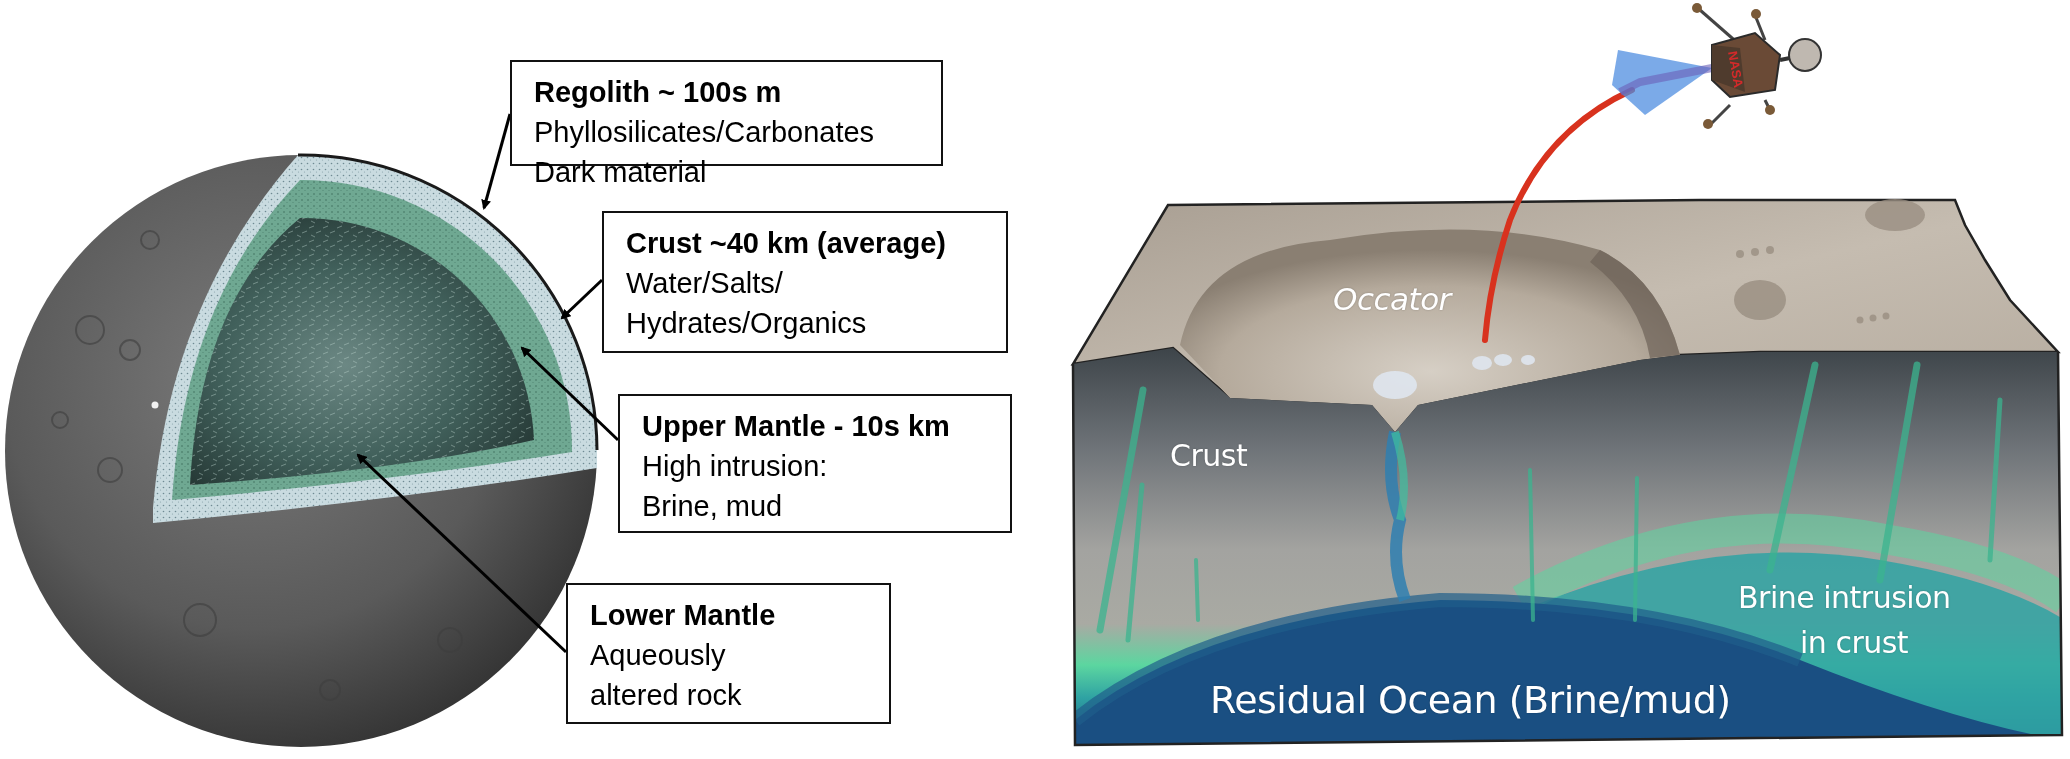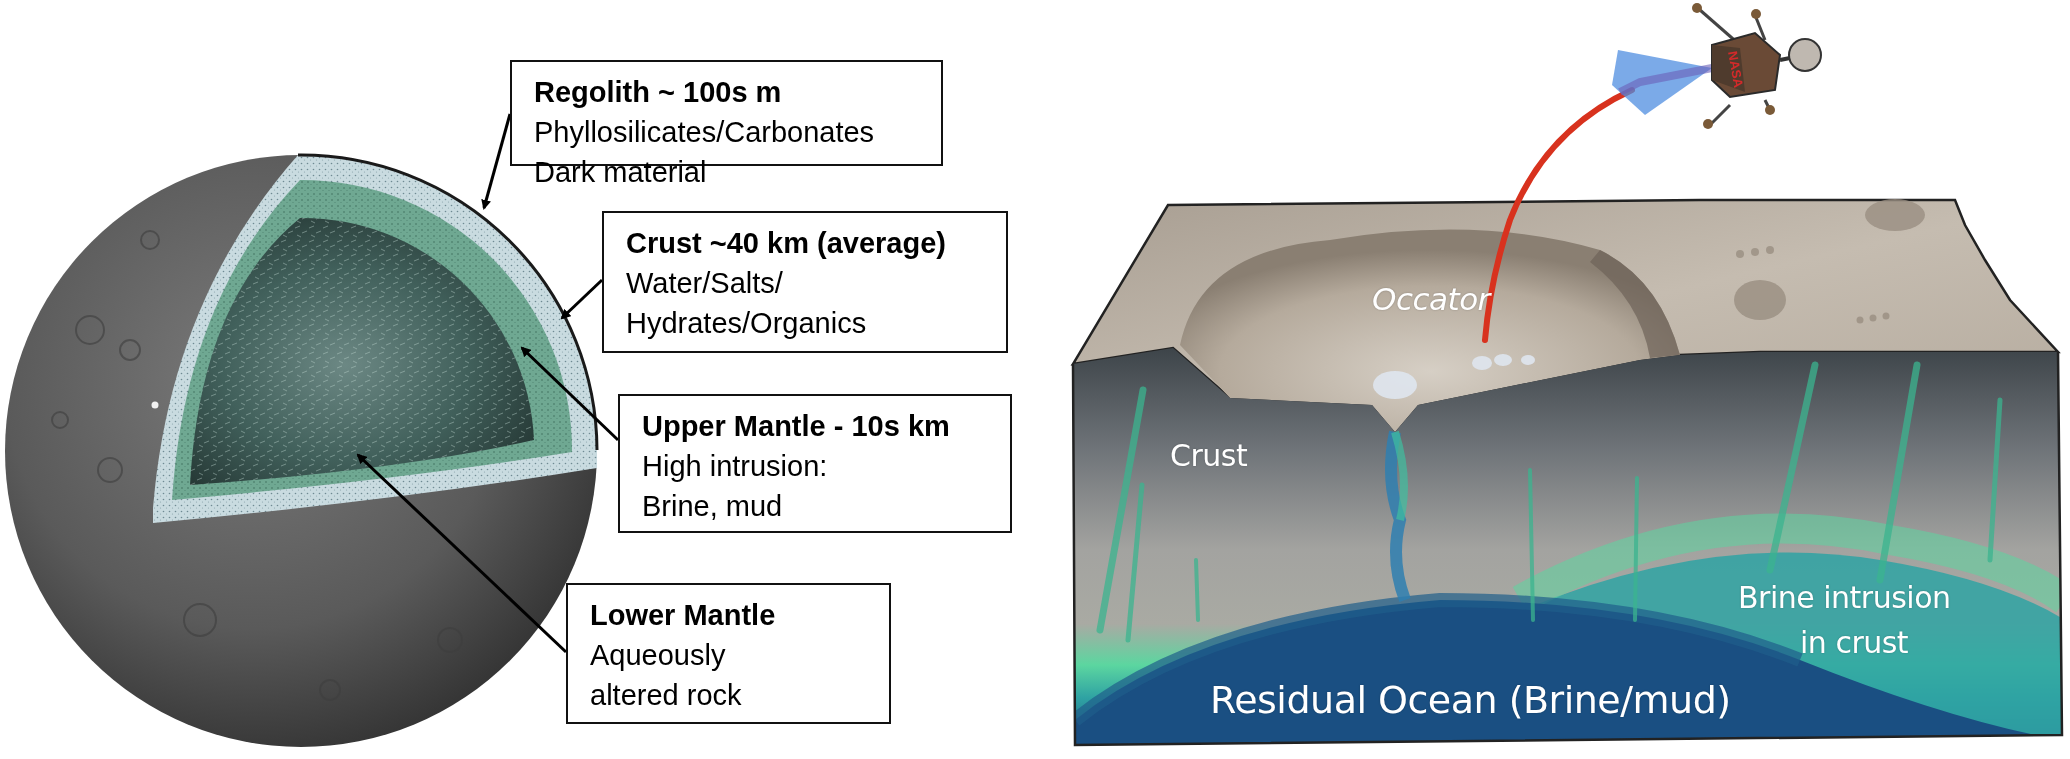"Occator" div.blk-label { margin-left: 39px -> none }
